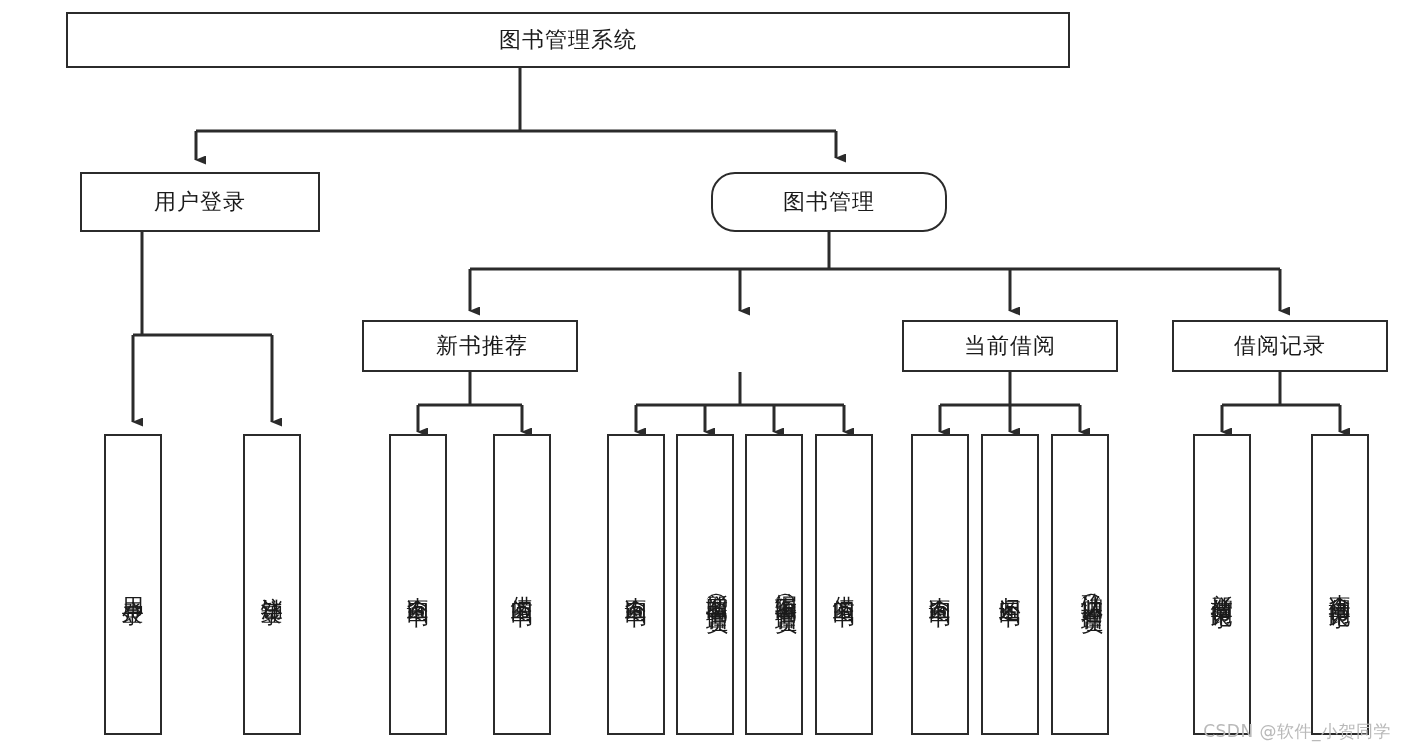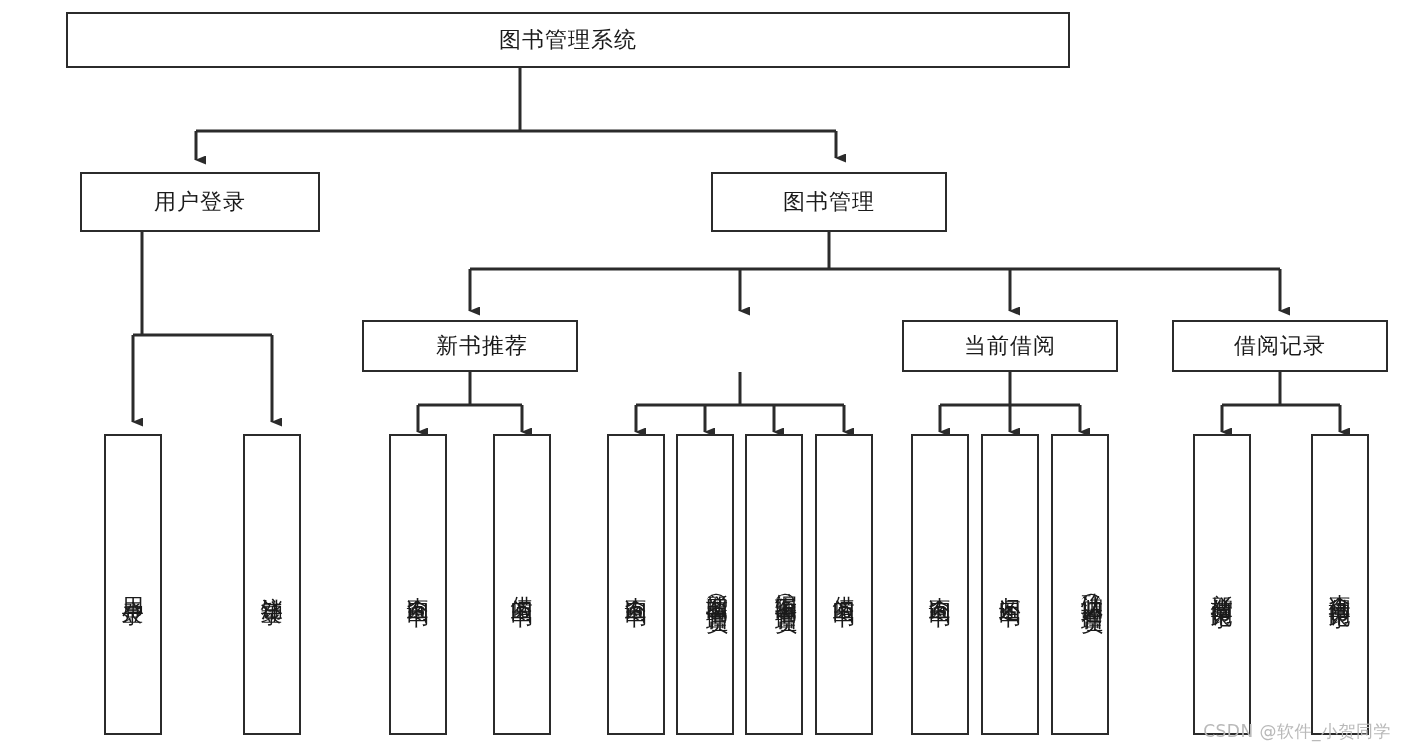"图书管理" div.node { border-radius: none -> 24px }
